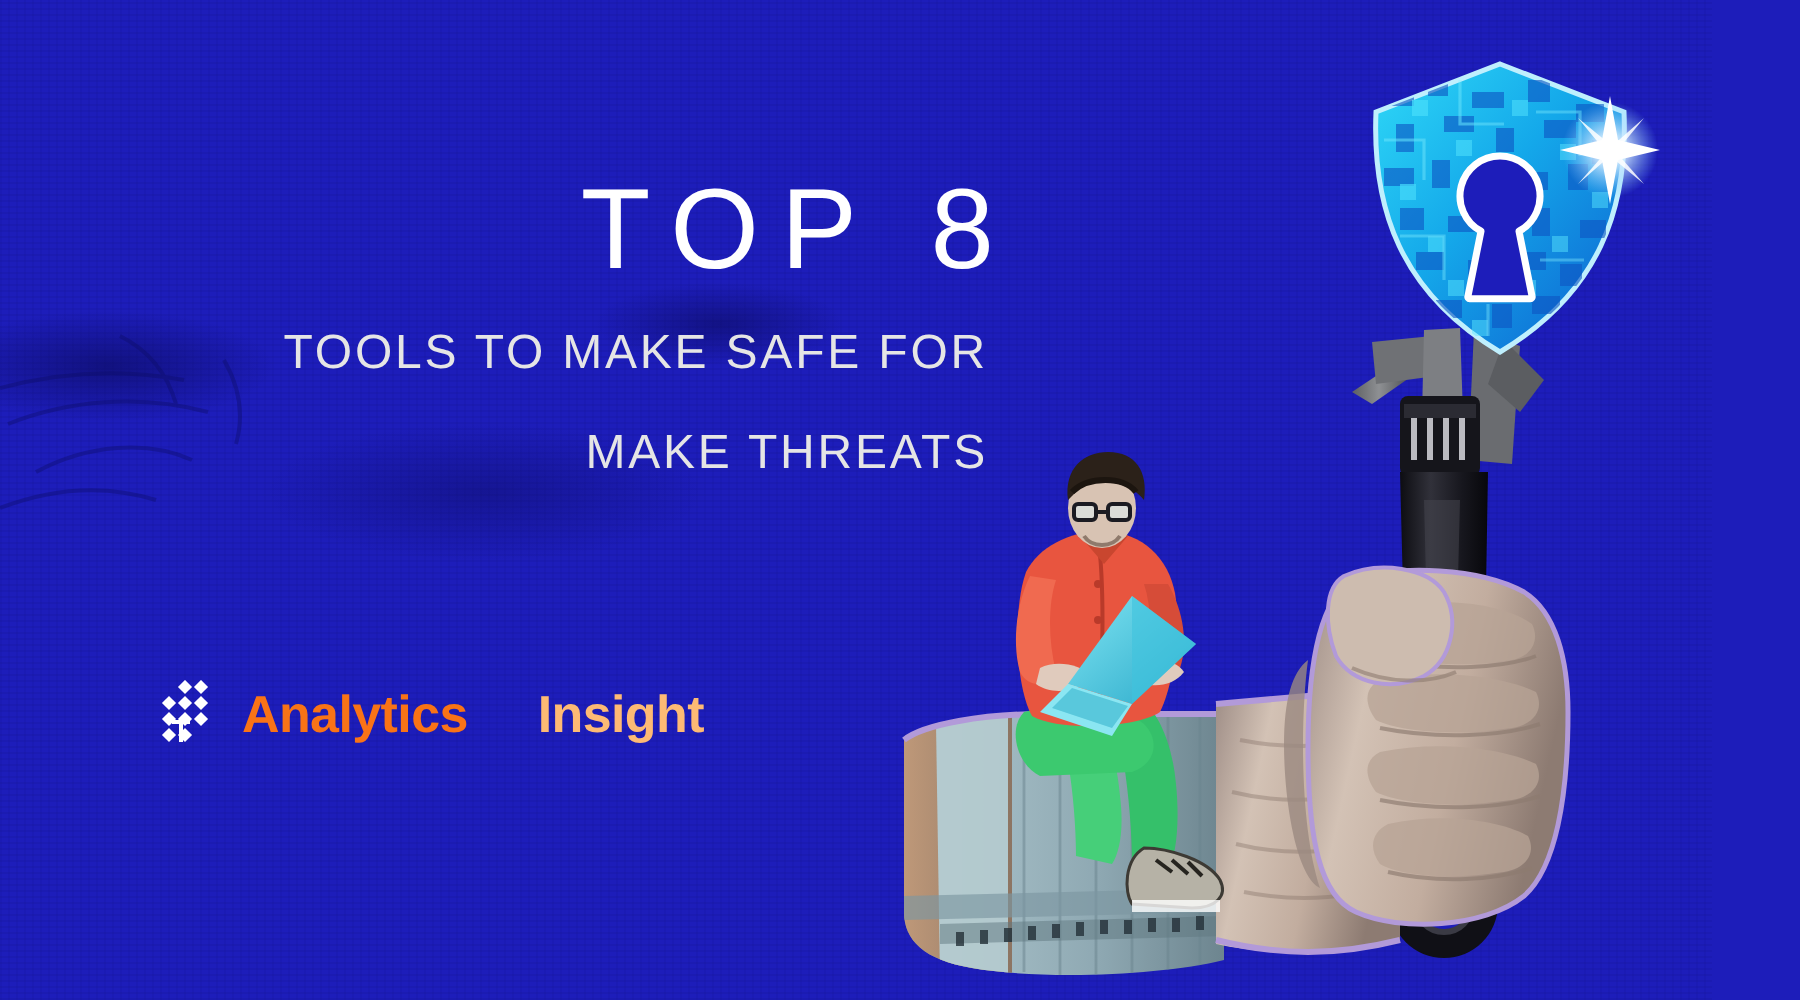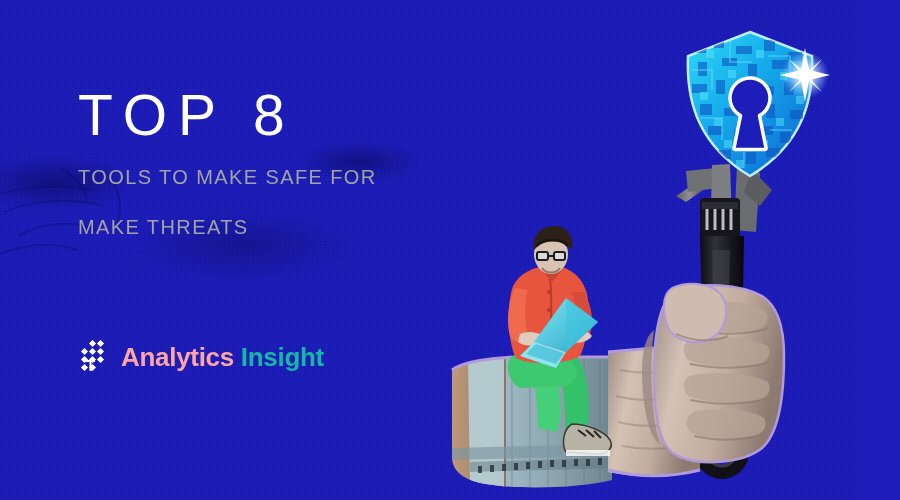"TOP 8" .banner { text-align: none -> right }
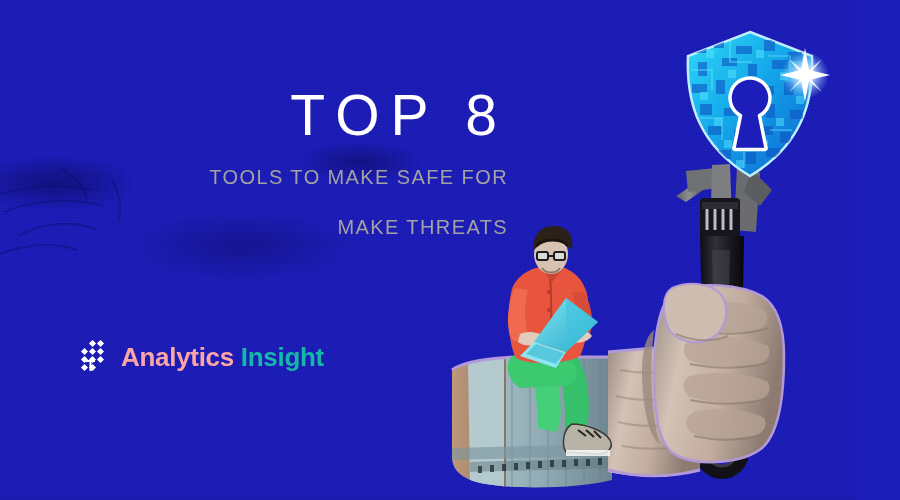"TOOLS TO MAKE SAFE FOR" .subline { color: #a3a3a3 -> #e5e5e5; font-size: 20px -> 24px; margin: 0 -> 14px }
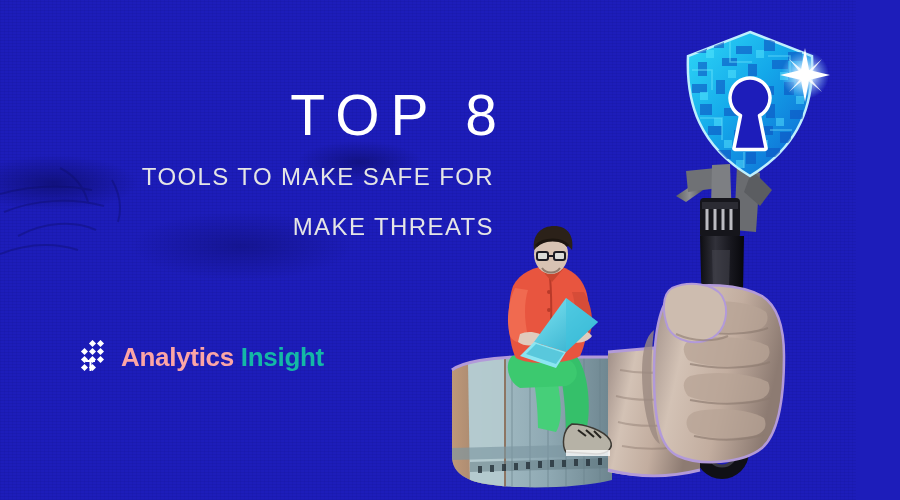"Analytics" .logo-a { color: #fca5a5 -> #f97316 }
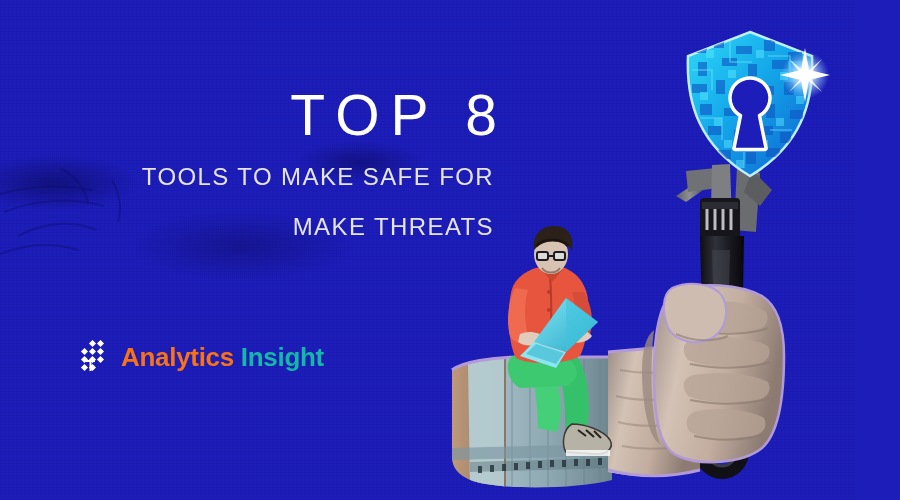"Insight" .logo-i { color: #14b8a6 -> #fdba74; margin-left: none -> 28px }
